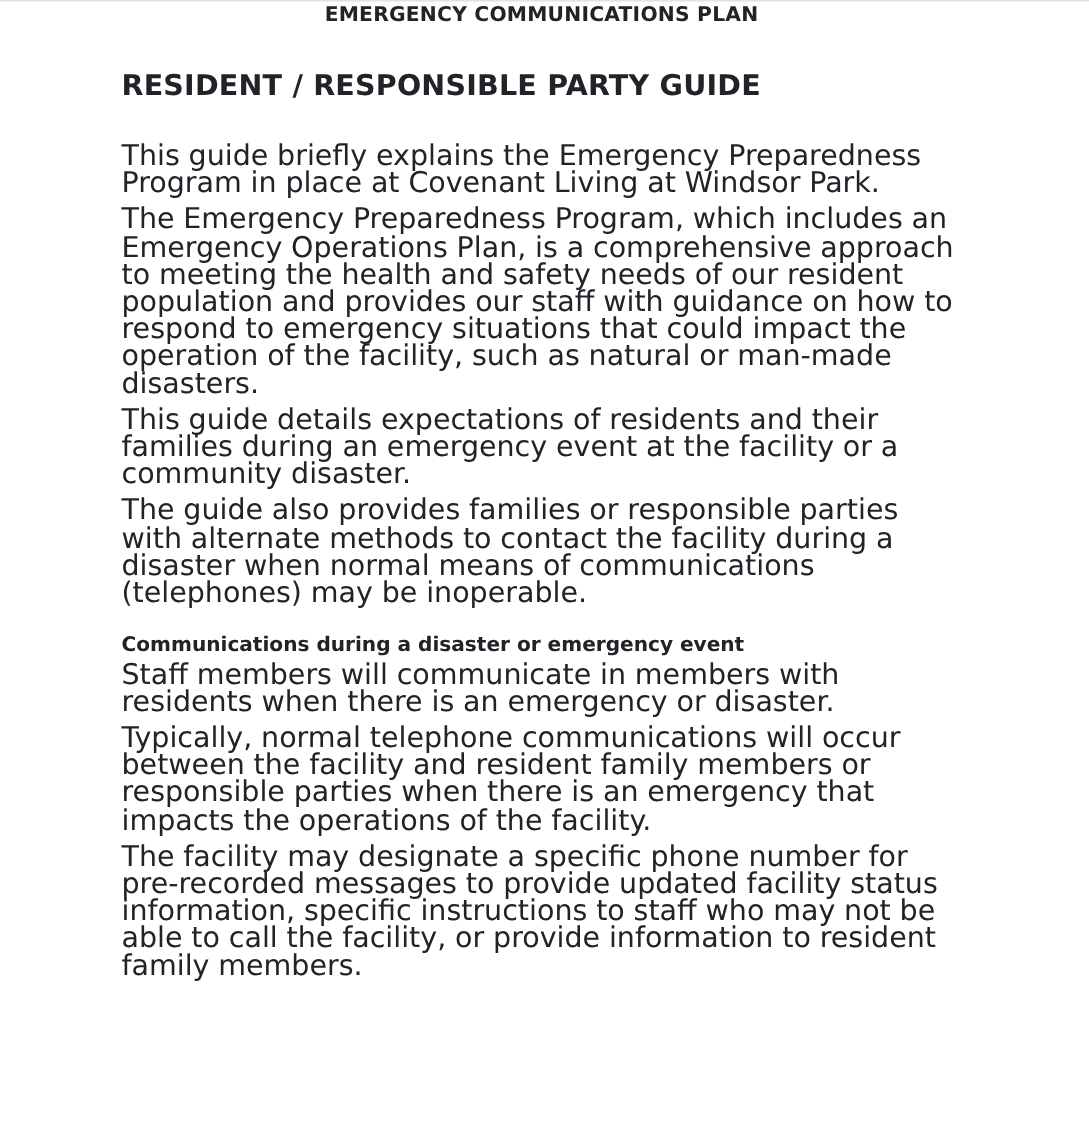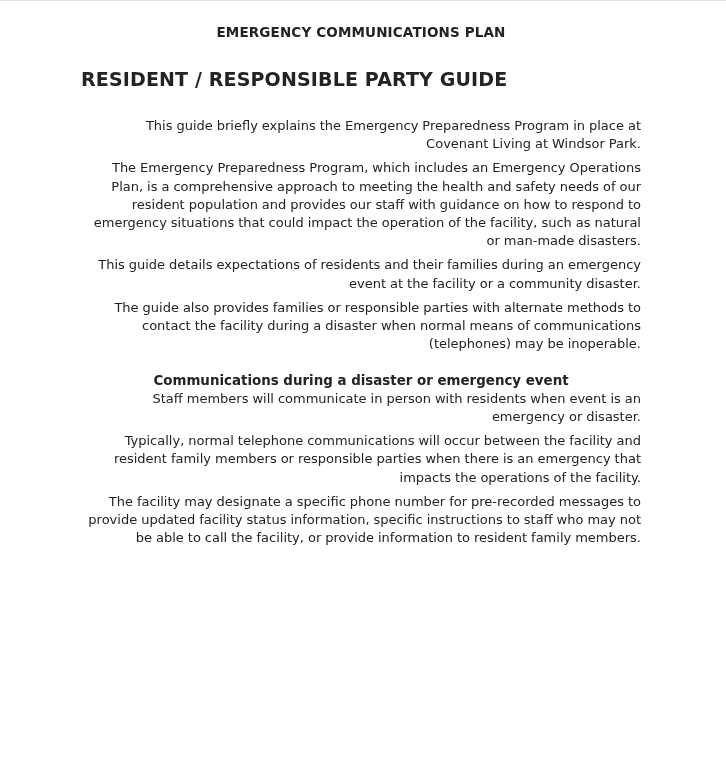"EMERGENCY COMMUNICATIONS PLAN" .doc-title { padding-top: 22px -> none }
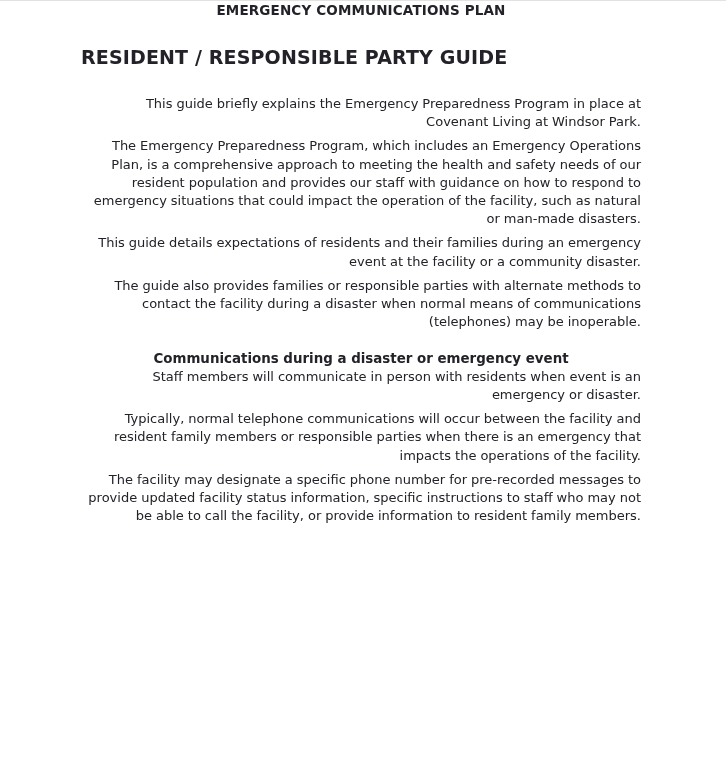"This guide briefly explains the" .para { font-size: 13px -> 19px; text-align: right -> left }
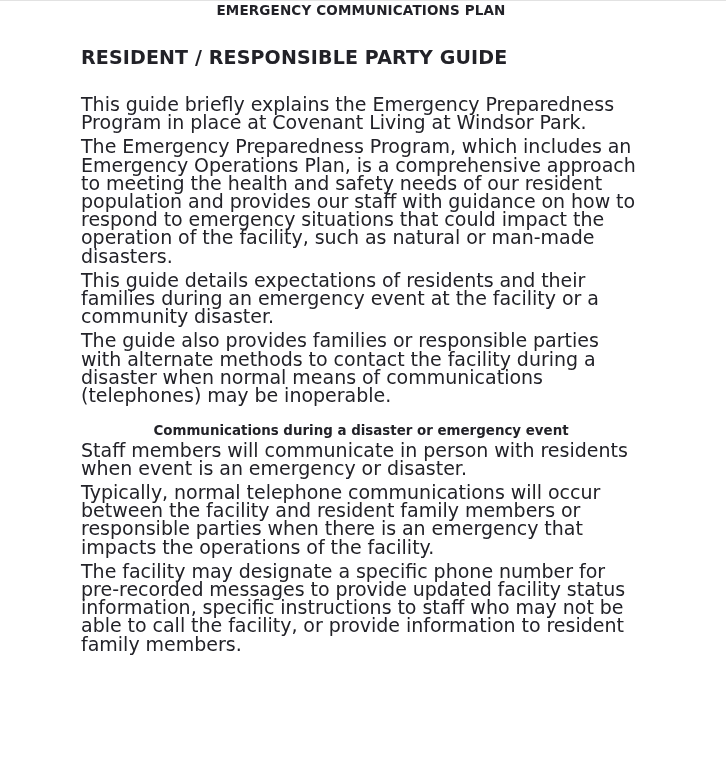"Communications during a disaster or" .section-head { text-align: center -> none }
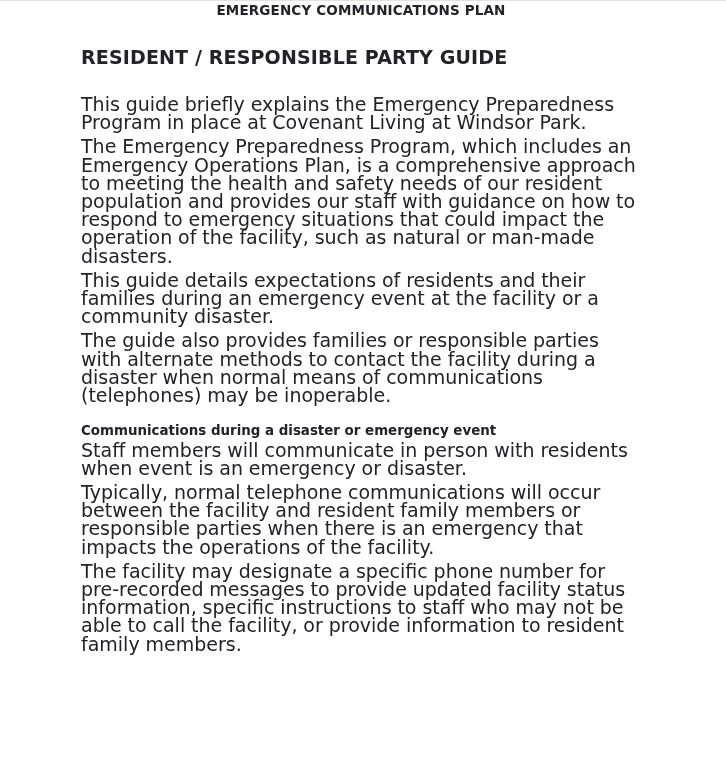"Staff members will communicate in" p.para { text: person with residents when event -> members with residents when there }
